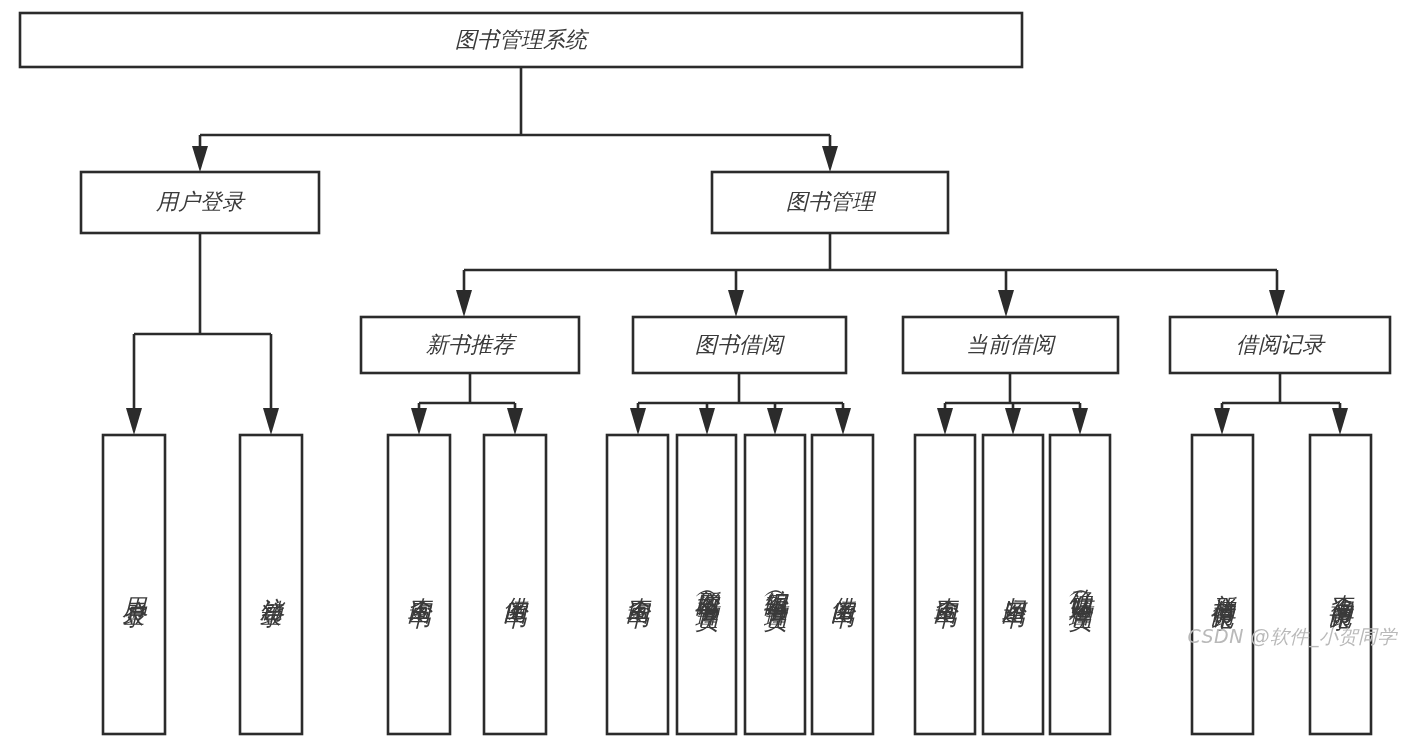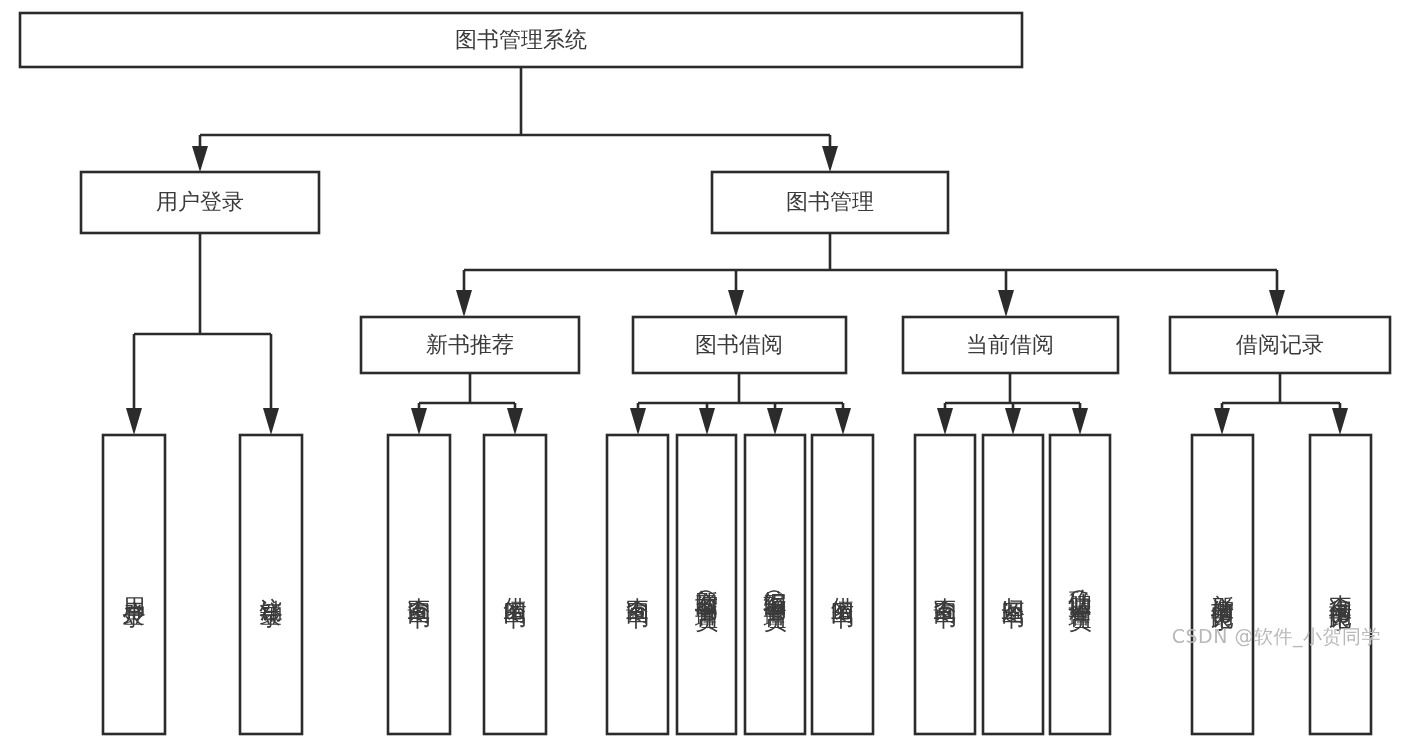"图书管理系统" #diagram-root { font-style: none -> italic }
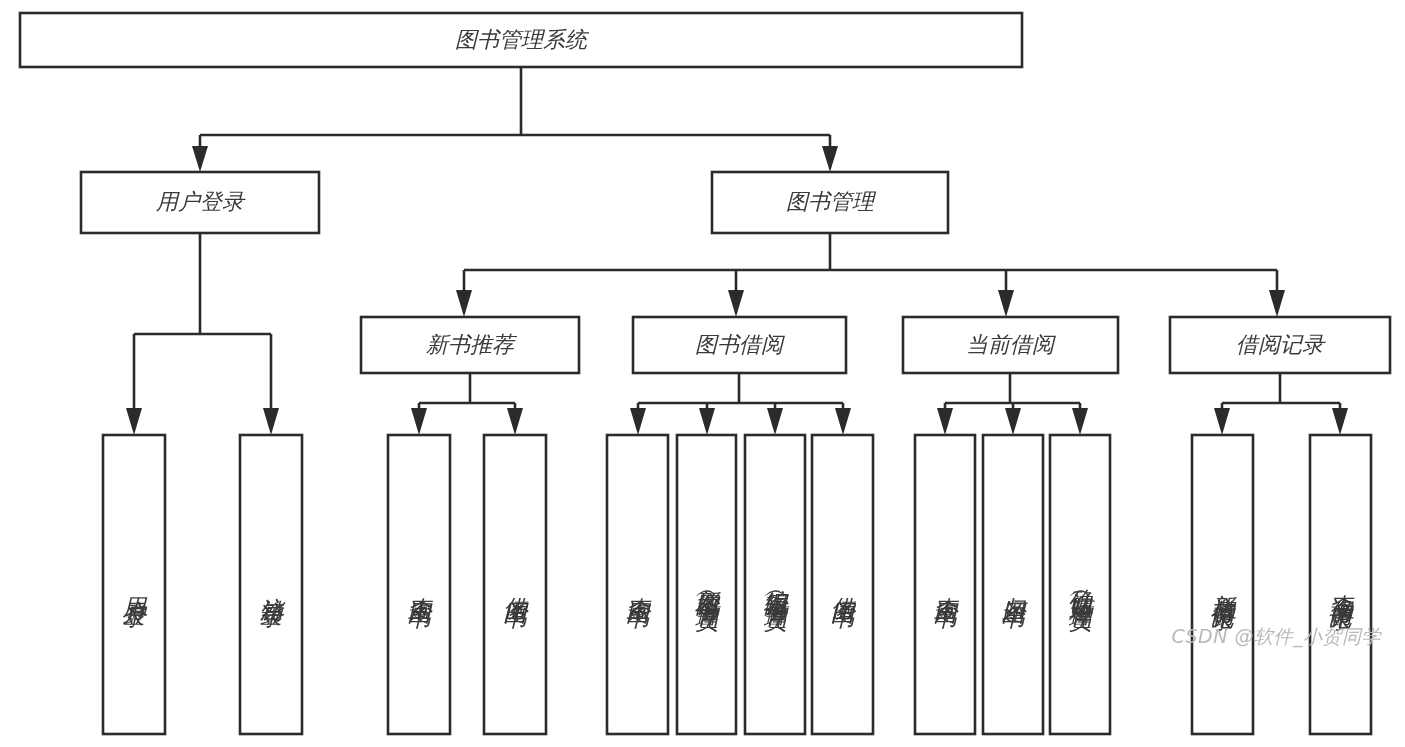"CSDN @软件_小贺同学" .watermark { right: 24px -> 8px }
